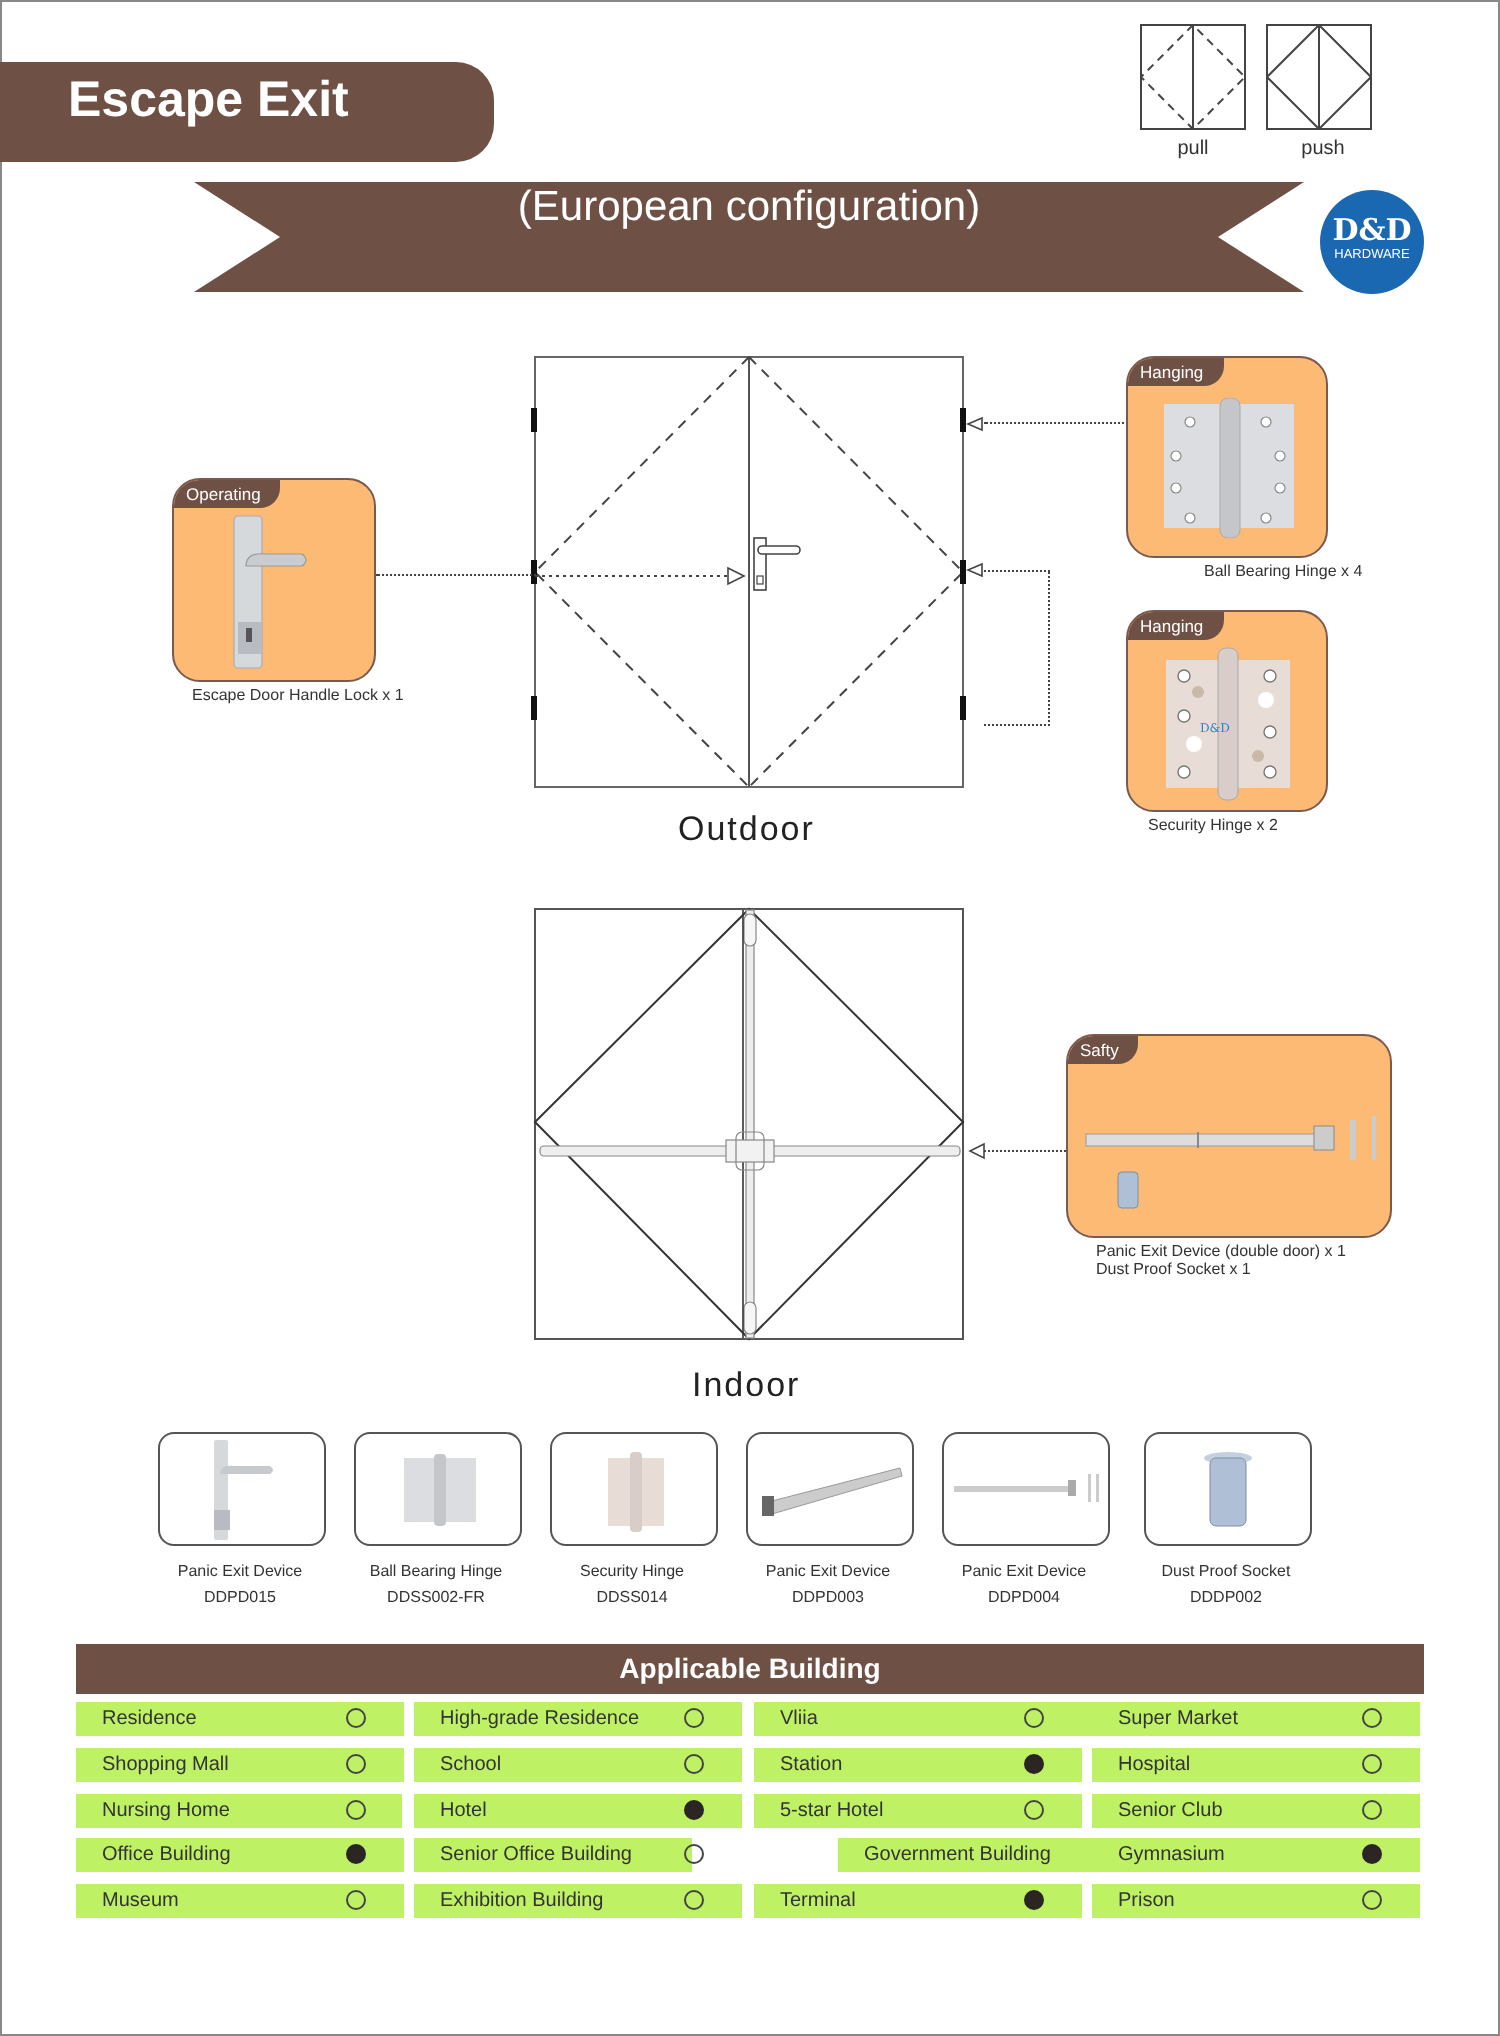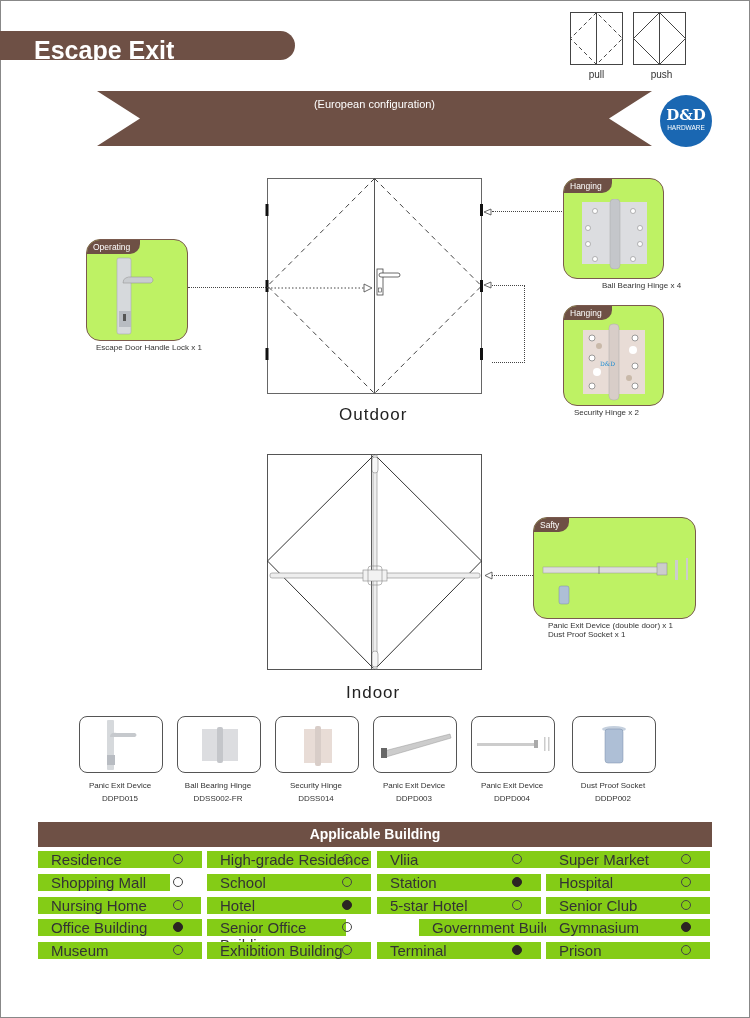"Escape Exit" .title-tab { height: 29px -> 50px; padding-left: 48px -> none }
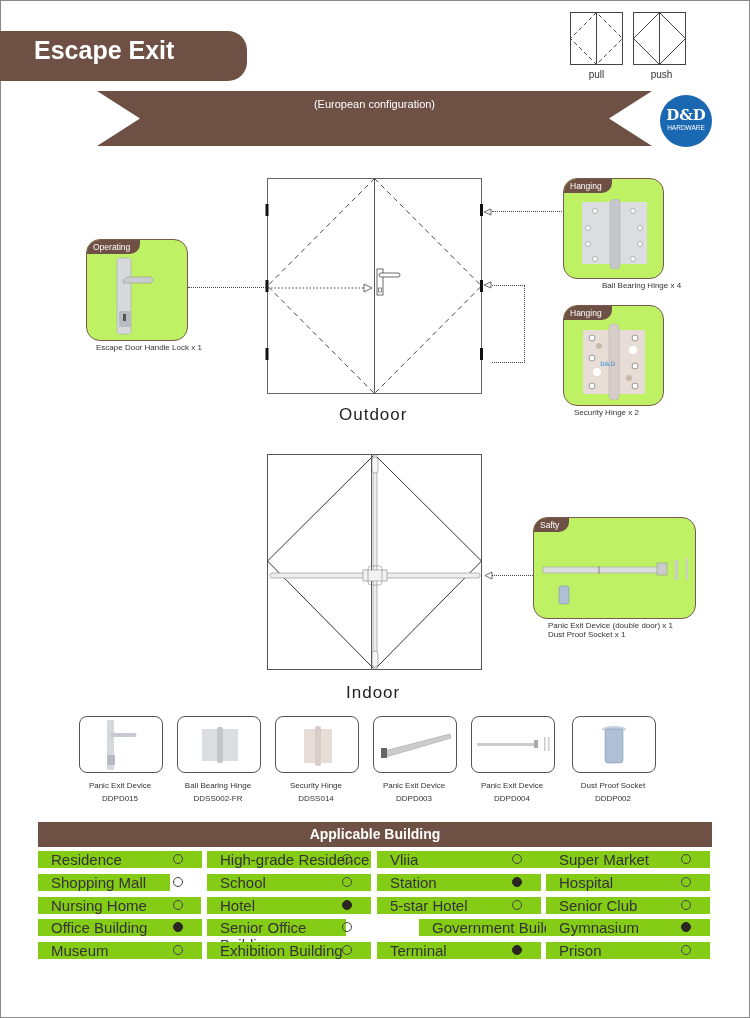"(European configuration)" .ribbon-sub { font-size: 11px -> 21px }
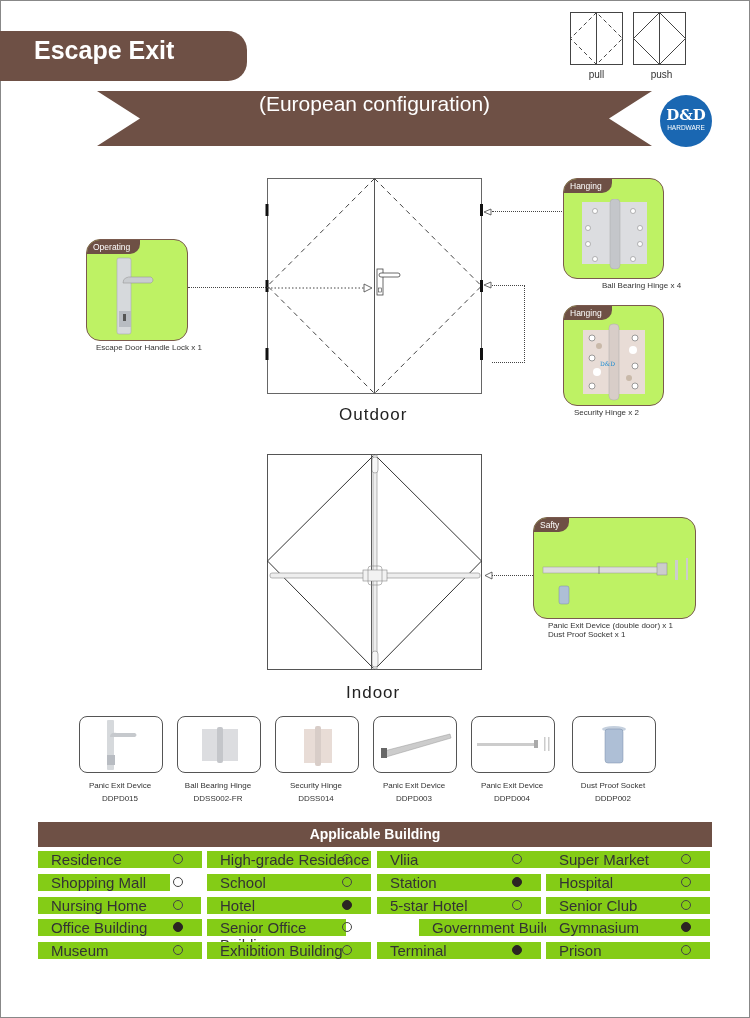"Hanging" .card { background: #bef264 -> #fdba74 }
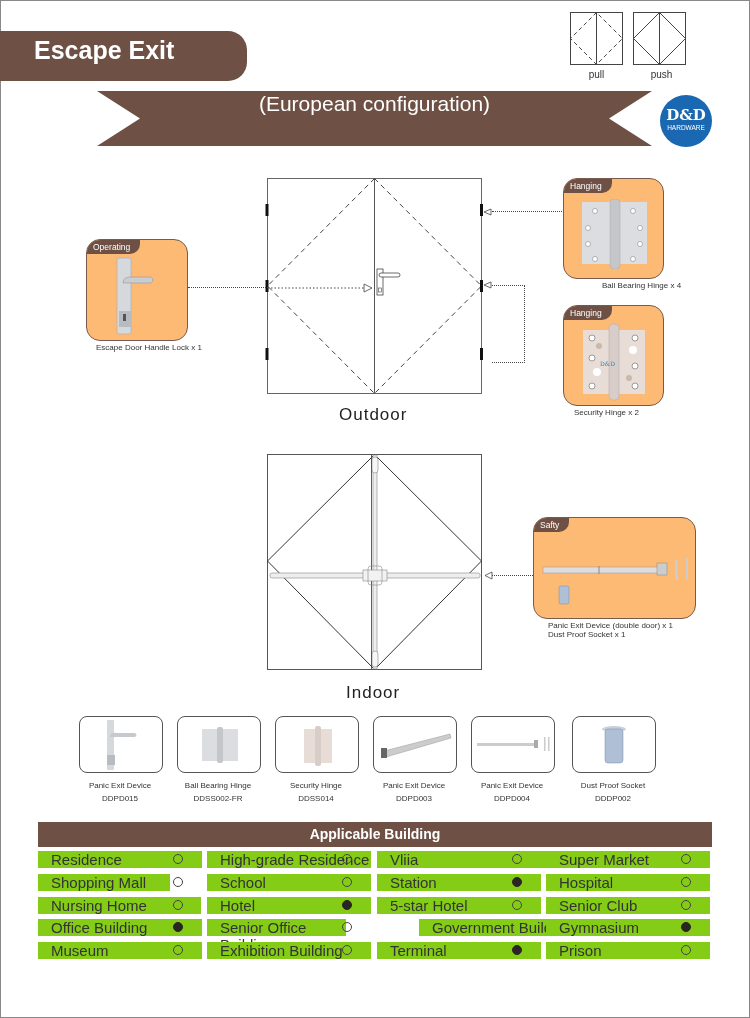"Residence" .cell { background: #84cc16 -> #bef264; font-size: 15px -> 10px }
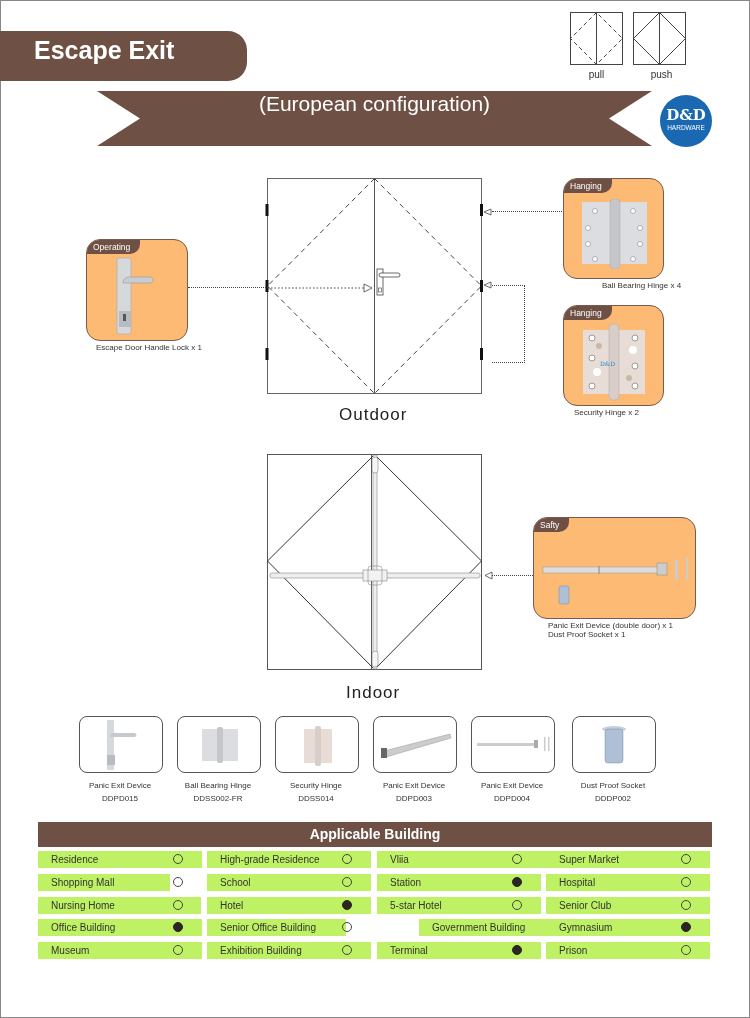"Shopping Mall" div.abs { width: 132px -> 164px }
